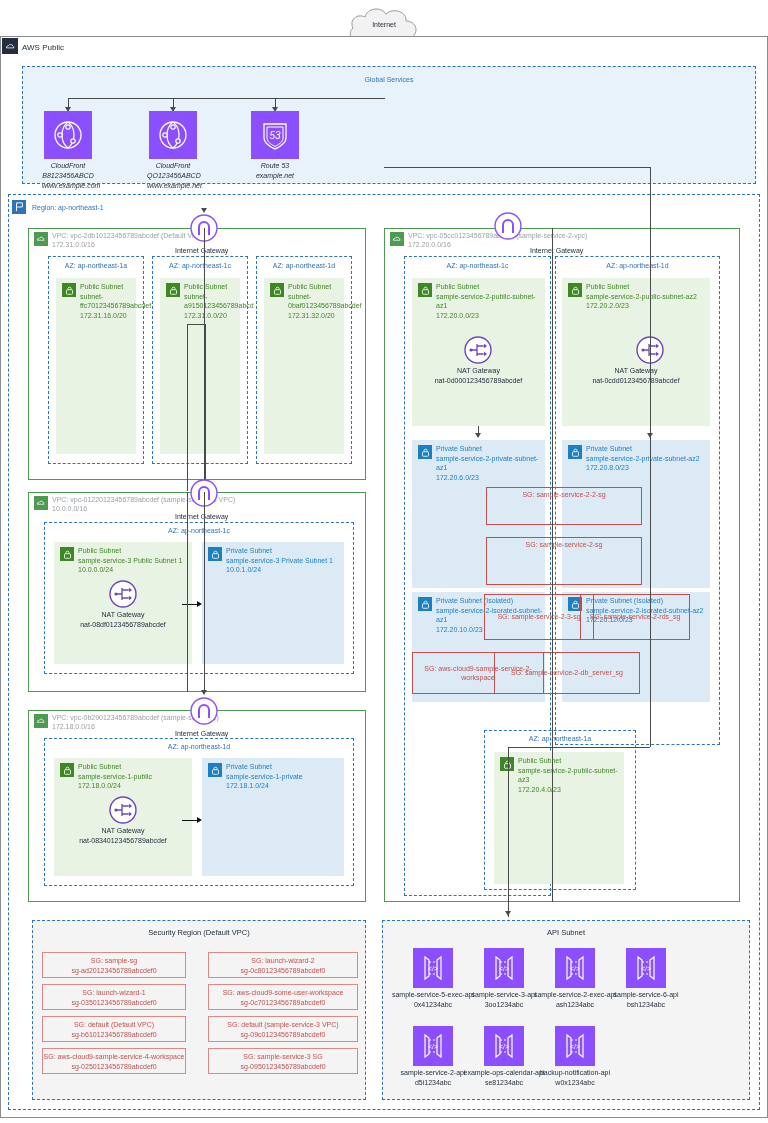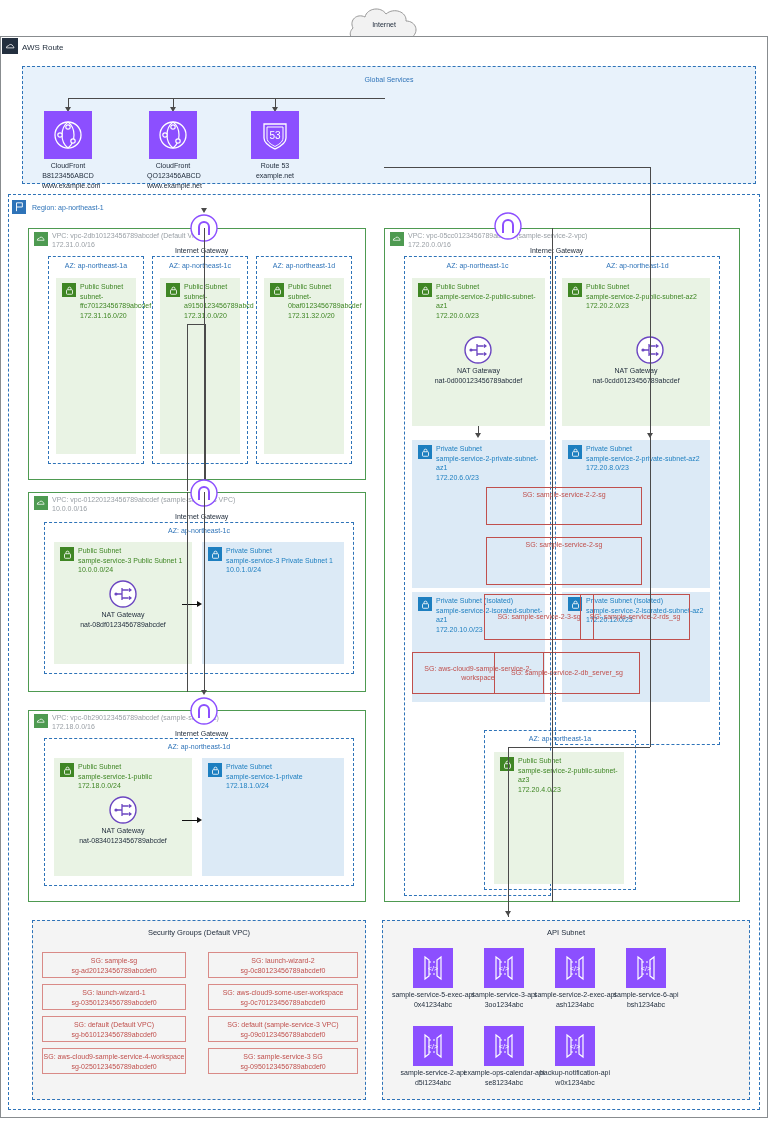"AWS Route" div.abs { text: Route -> Public }
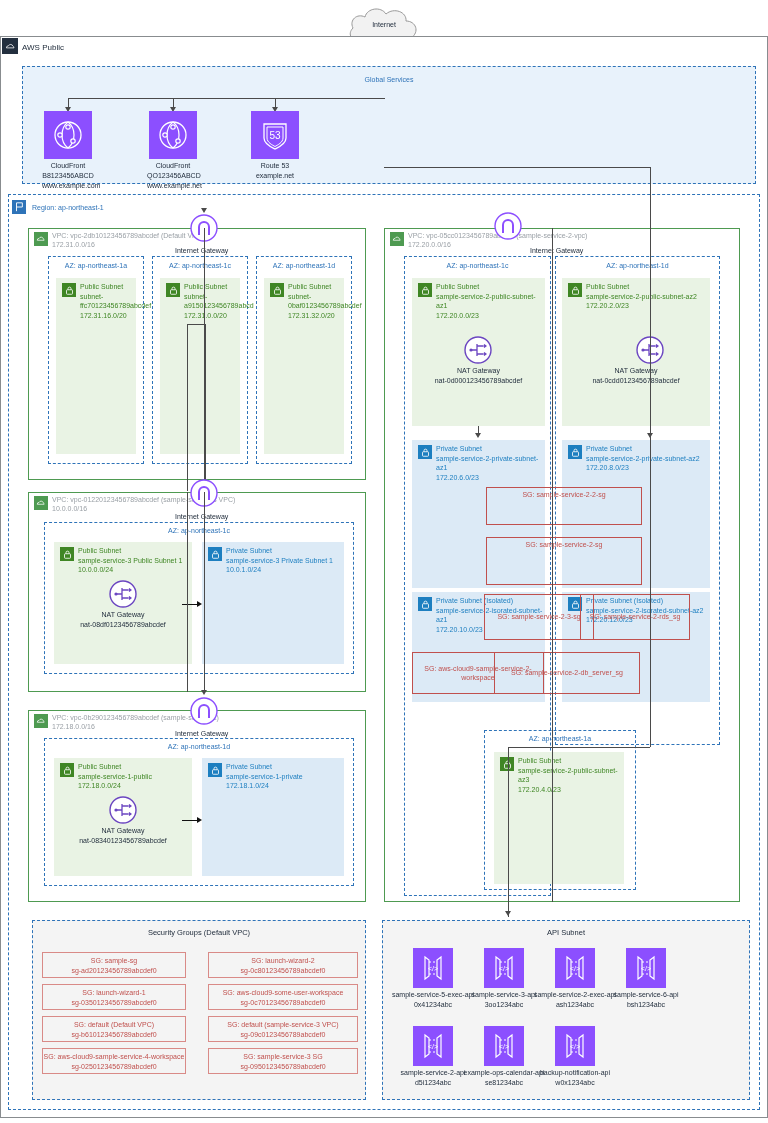"53" .svc { font-style: none -> italic }
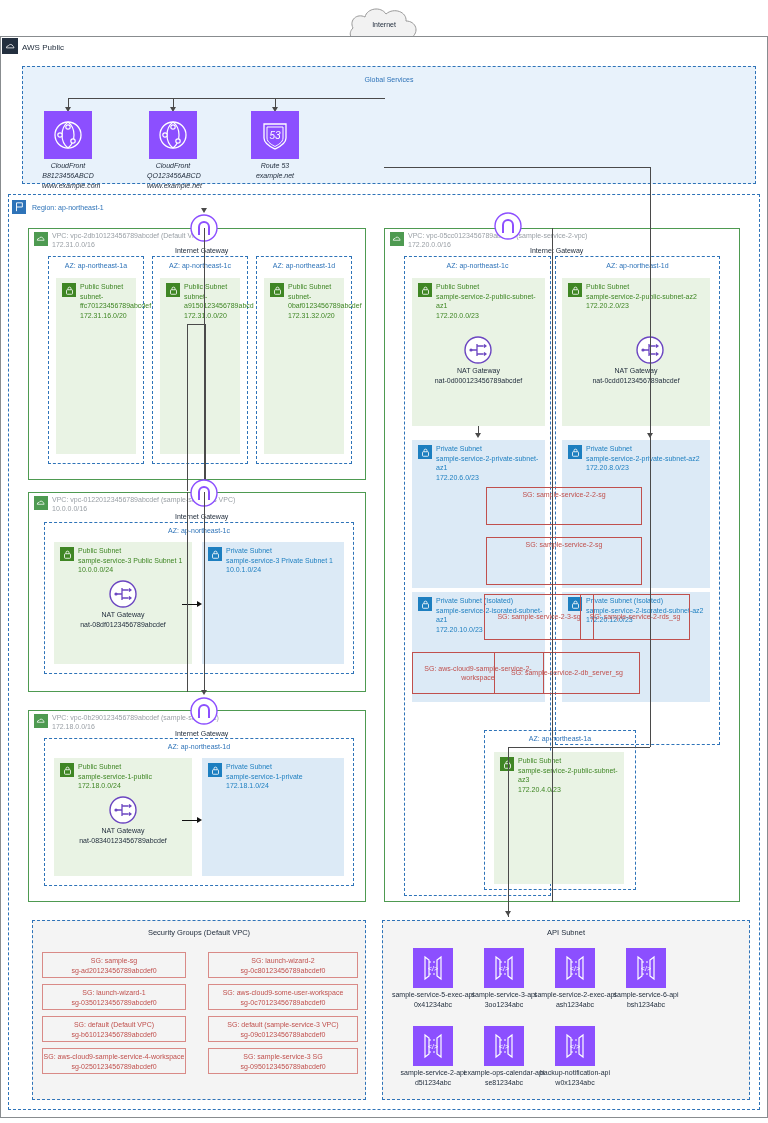"Security Groups (Default VPC)" div.abs { text: Groups -> Region }
